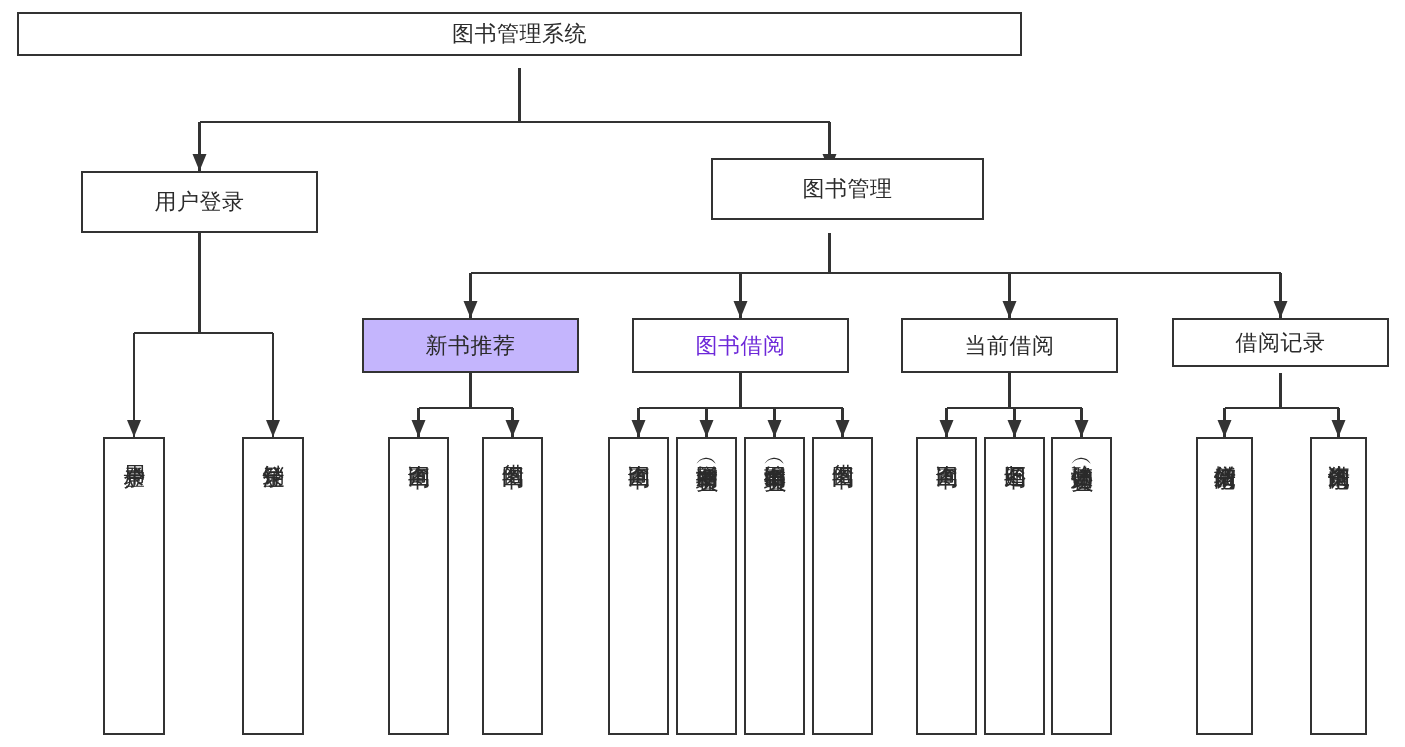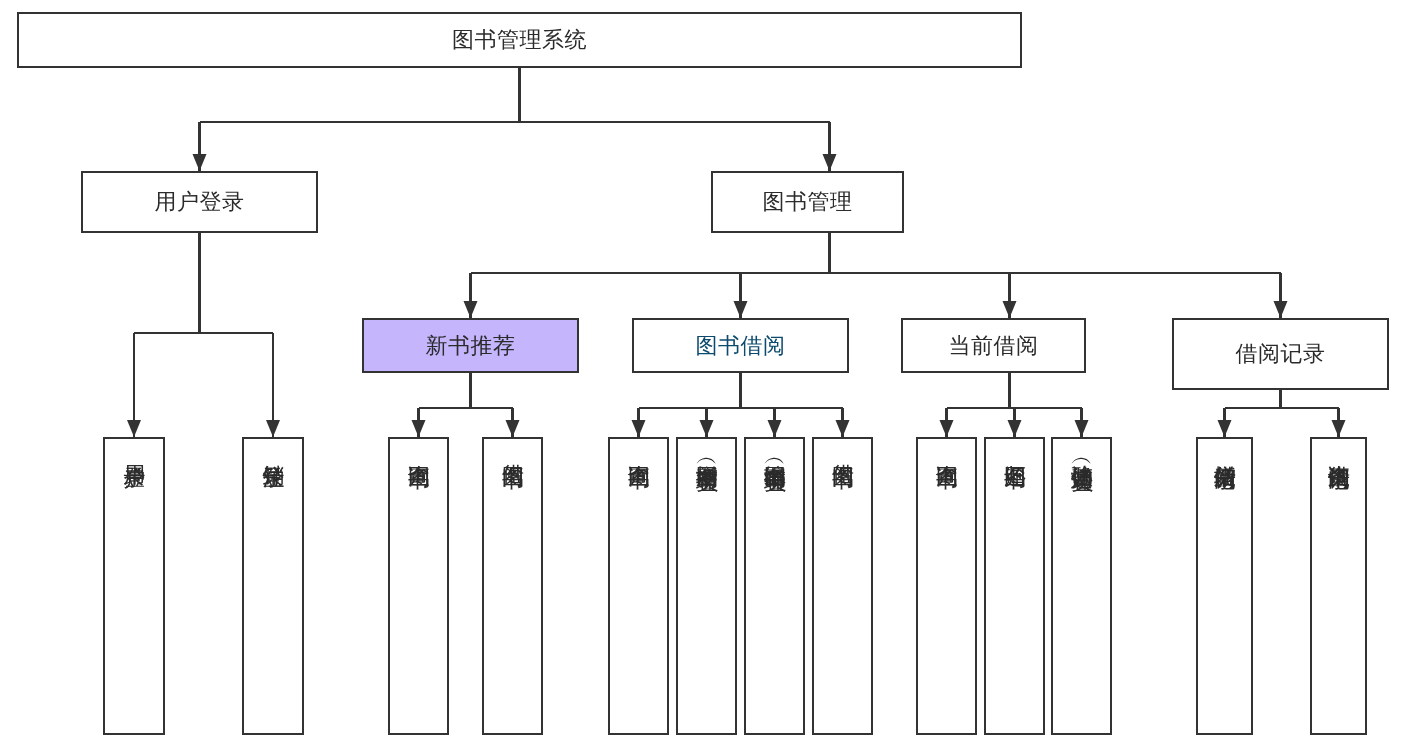"图书管理系统" div.node { height: 56px -> 44px }
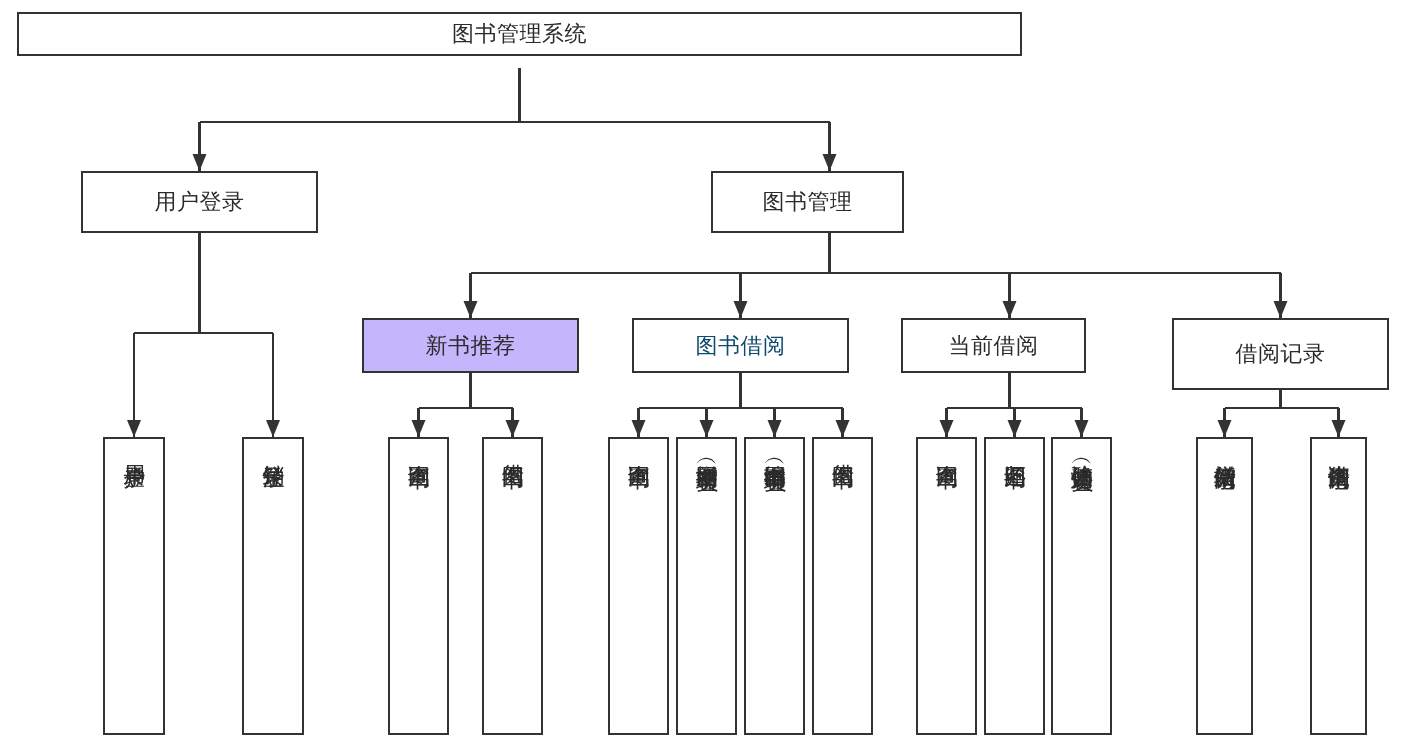"图书管理" div.node { top: 171px -> 158px; width: 193px -> 273px }
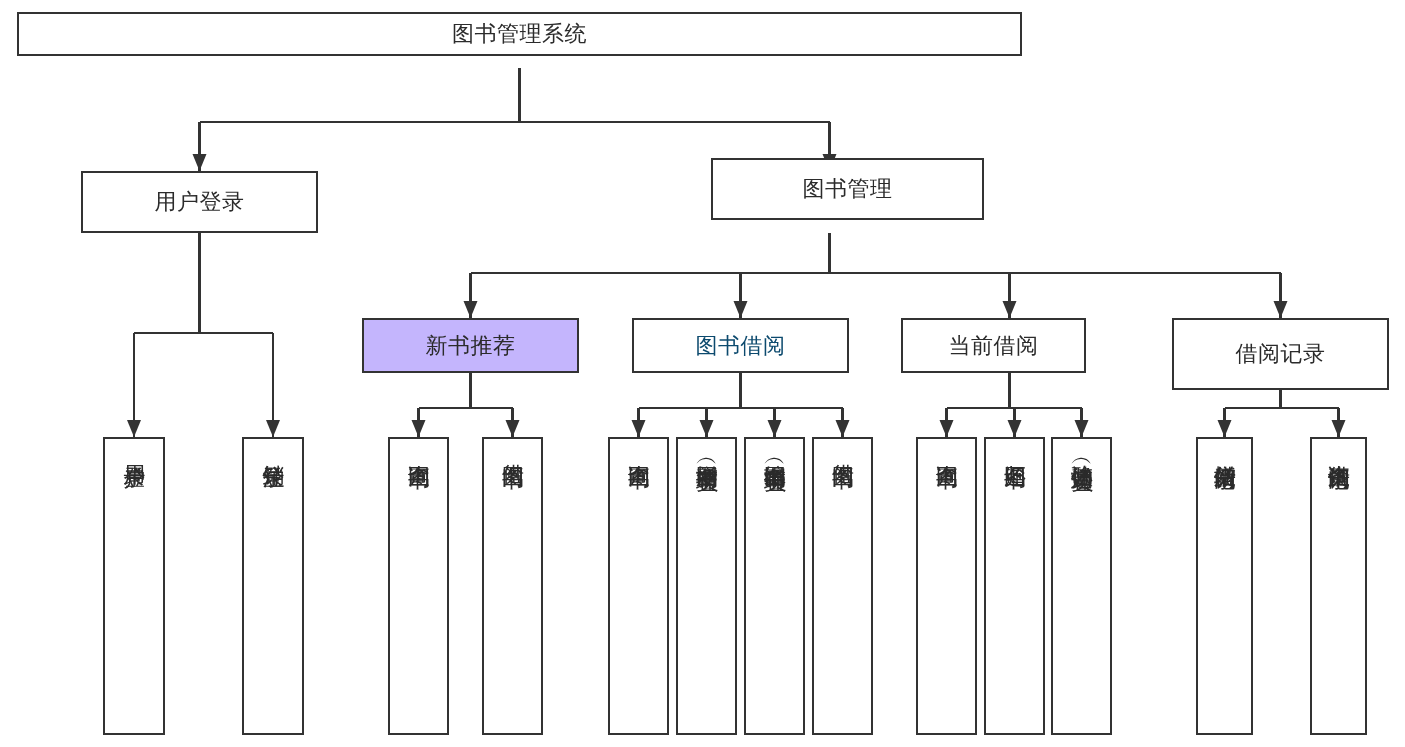"图书借阅" span.label { color: #0c4a6e -> #6d28d9 }
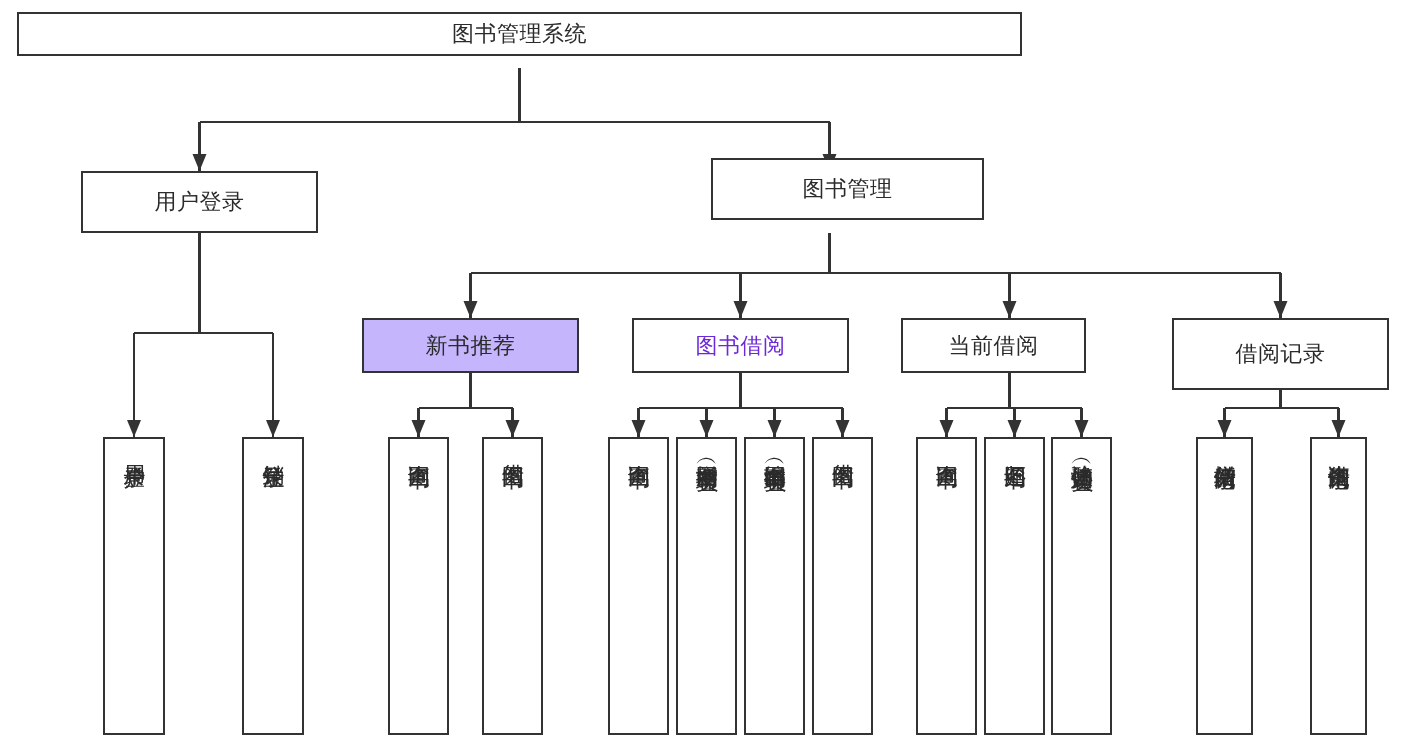"当前借阅" div.node { width: 185px -> 217px }
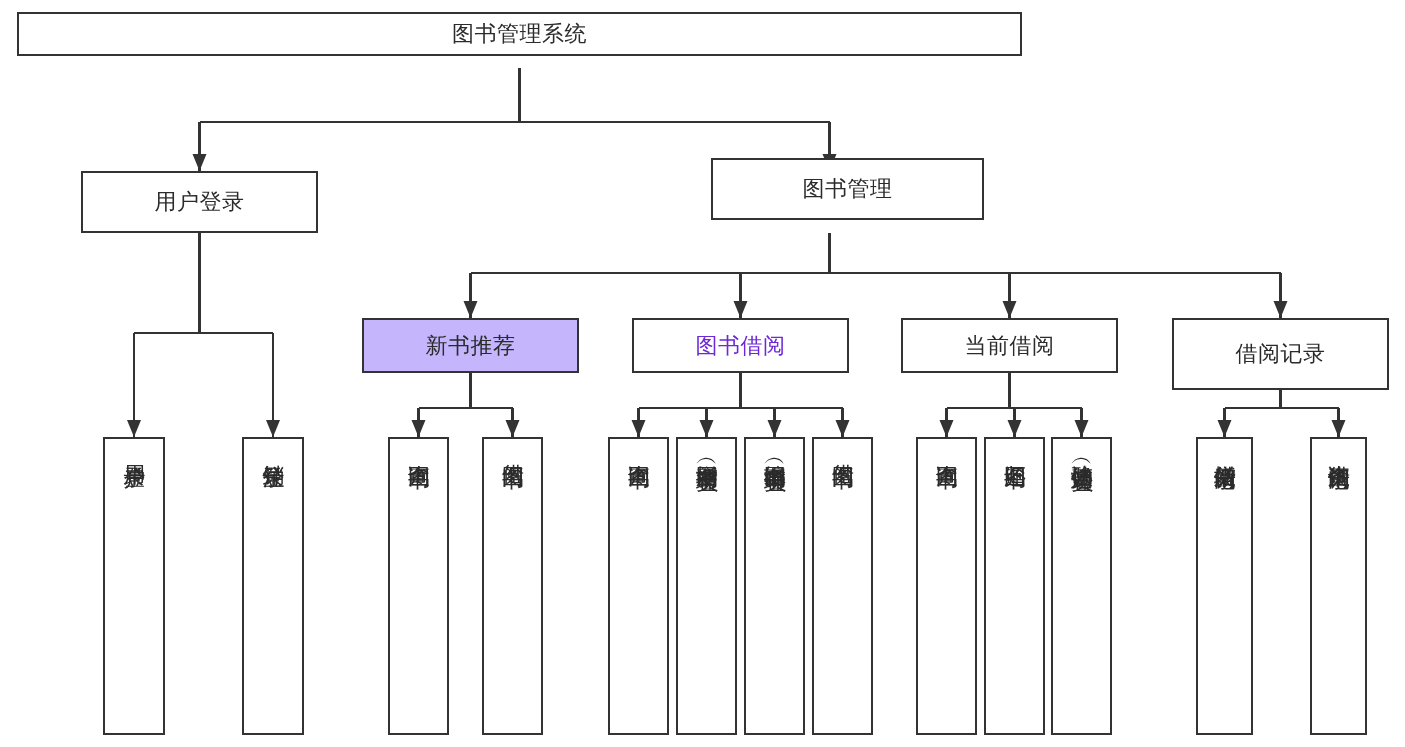"借阅记录" div.node { height: 72px -> 49px }
